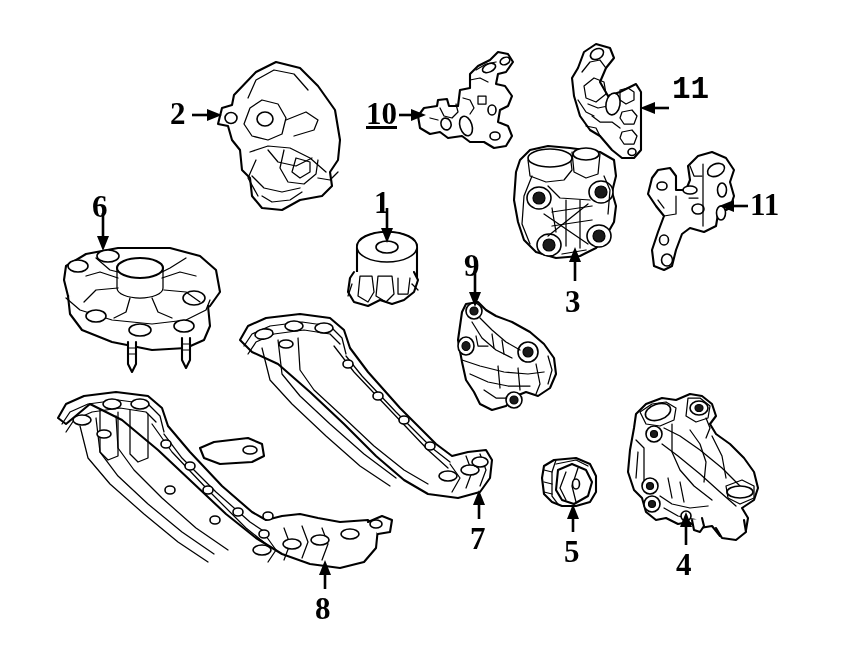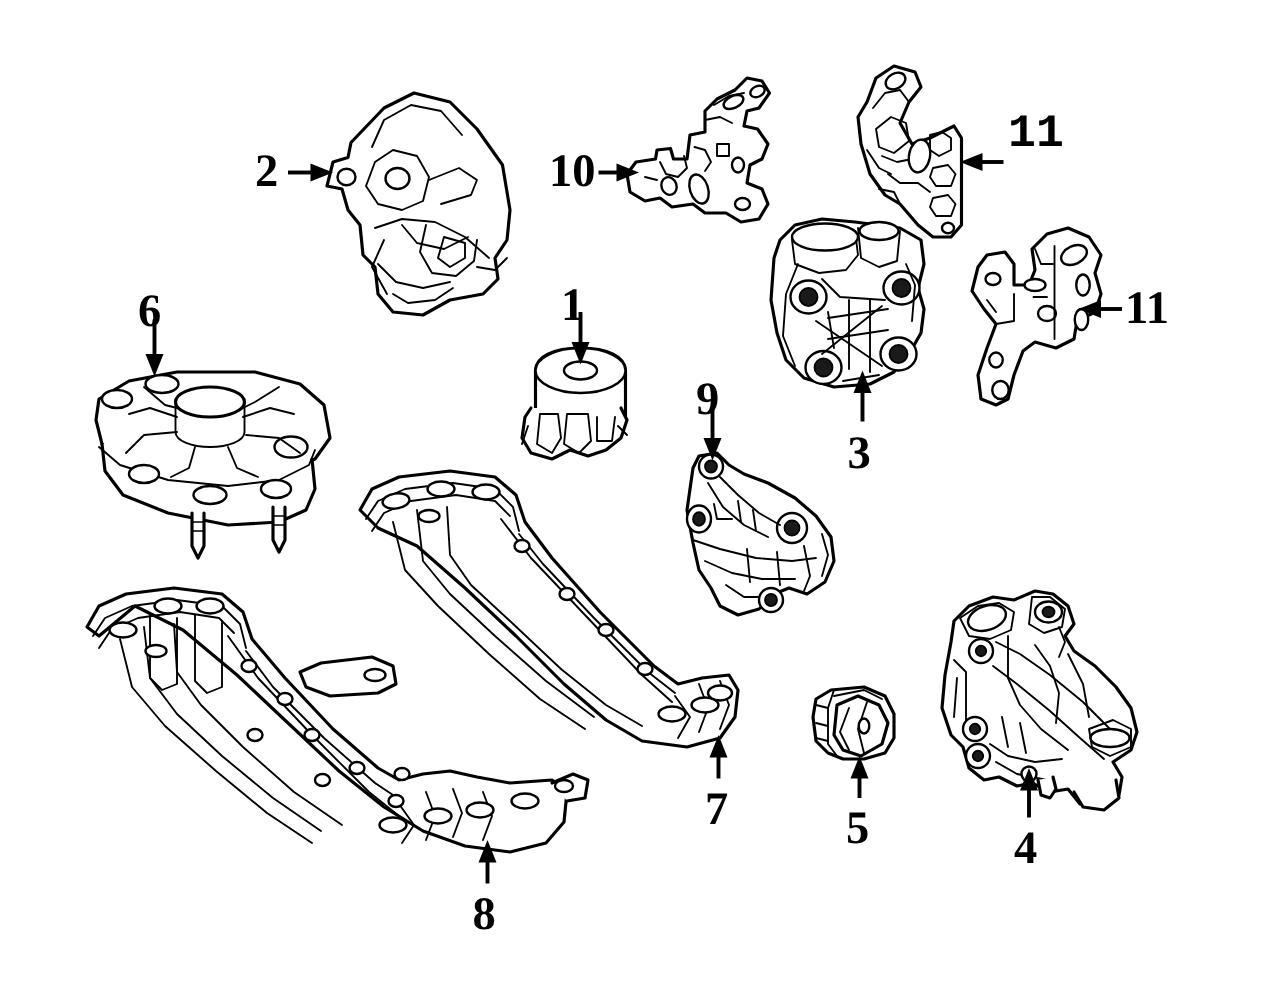"10" div.callout-num { text-decoration: none -> underline }
